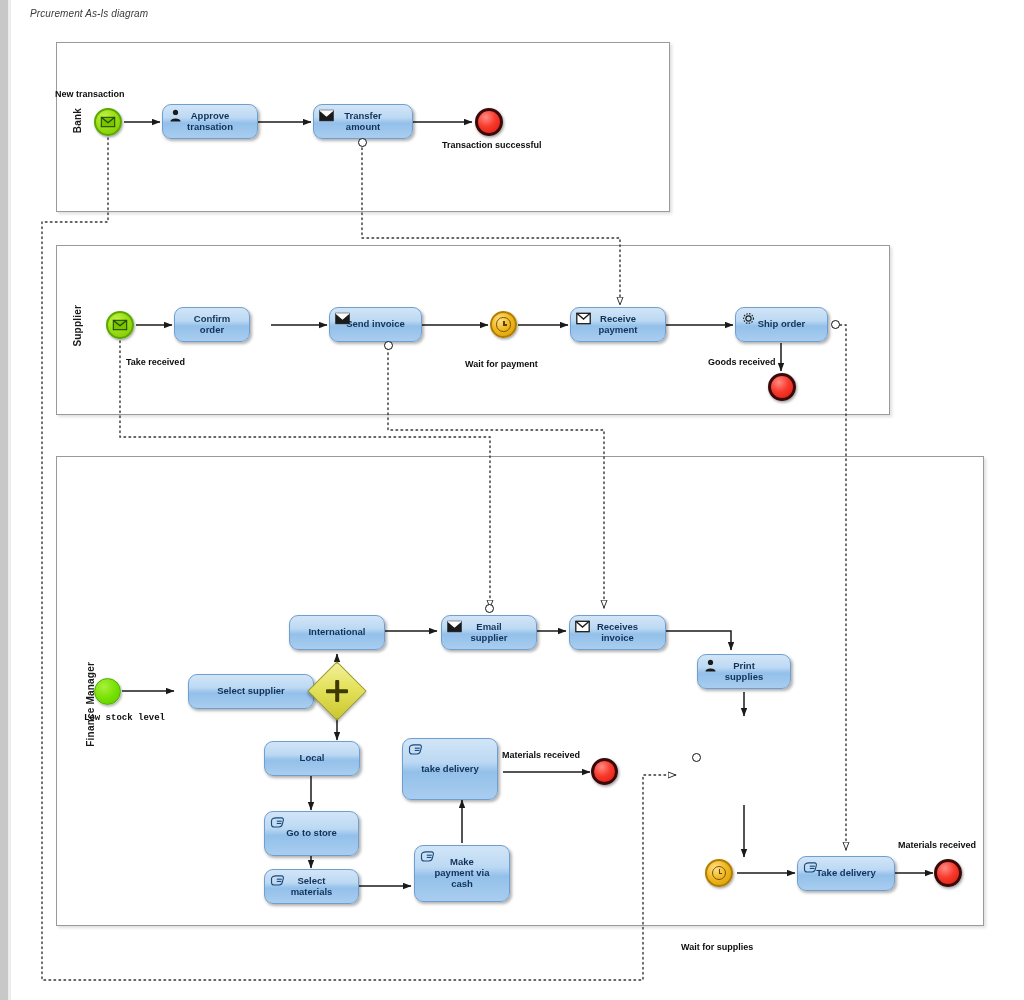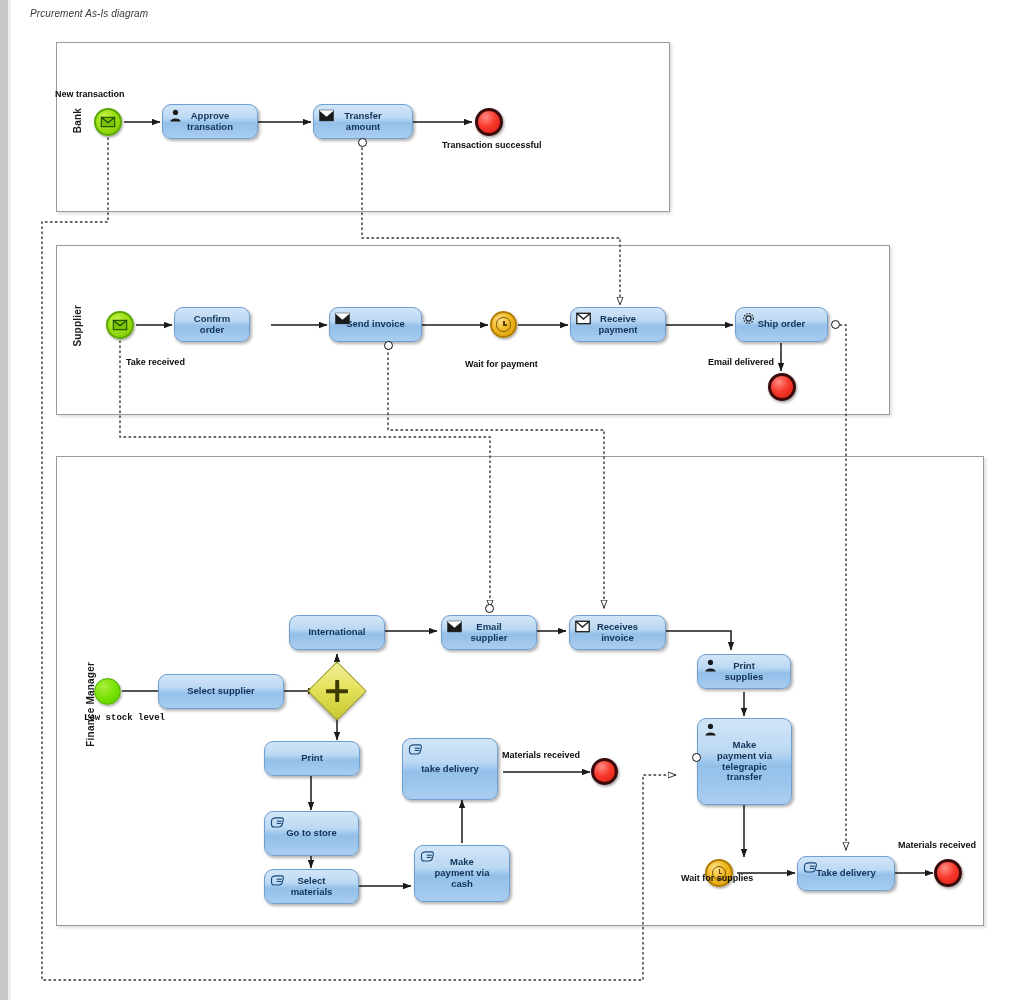"Email delivered" div.elabel { text: Email delivered -> Goods received }
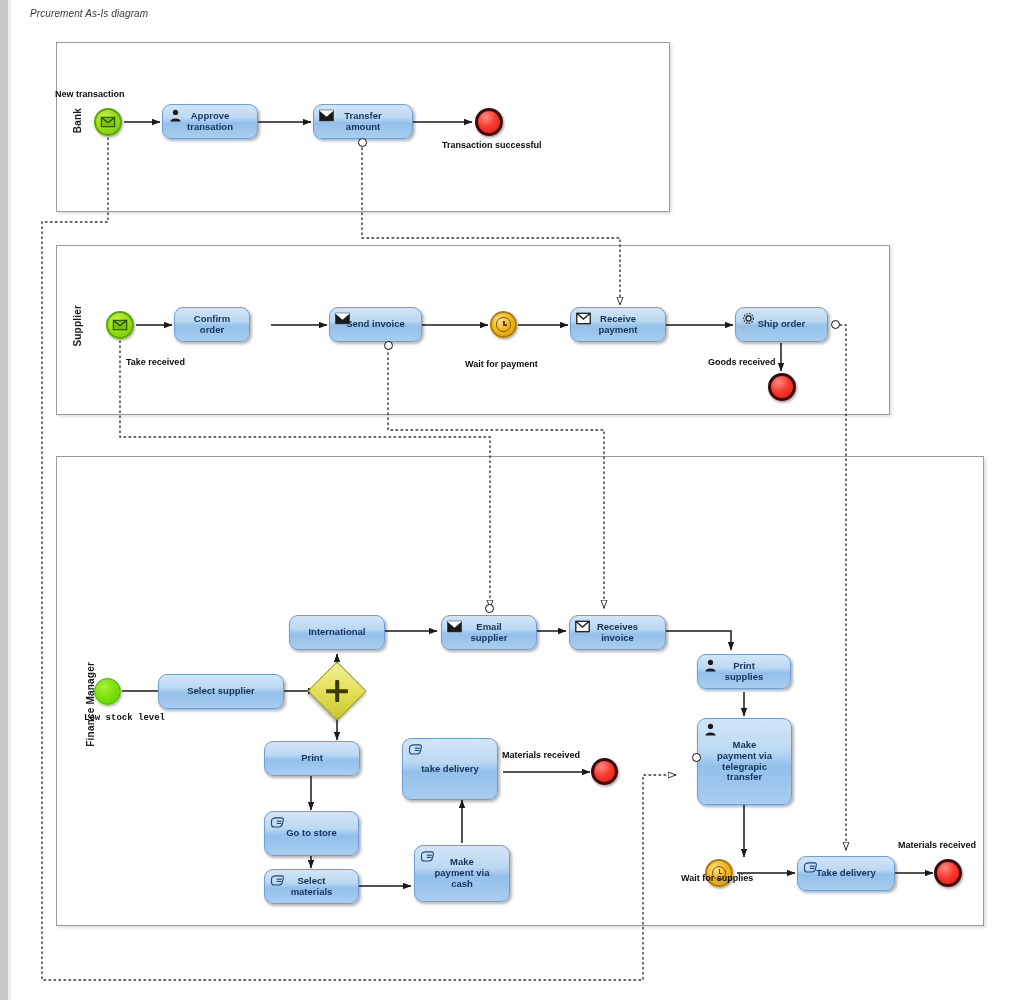"Select supplier" div.task { left: 158px -> 188px }
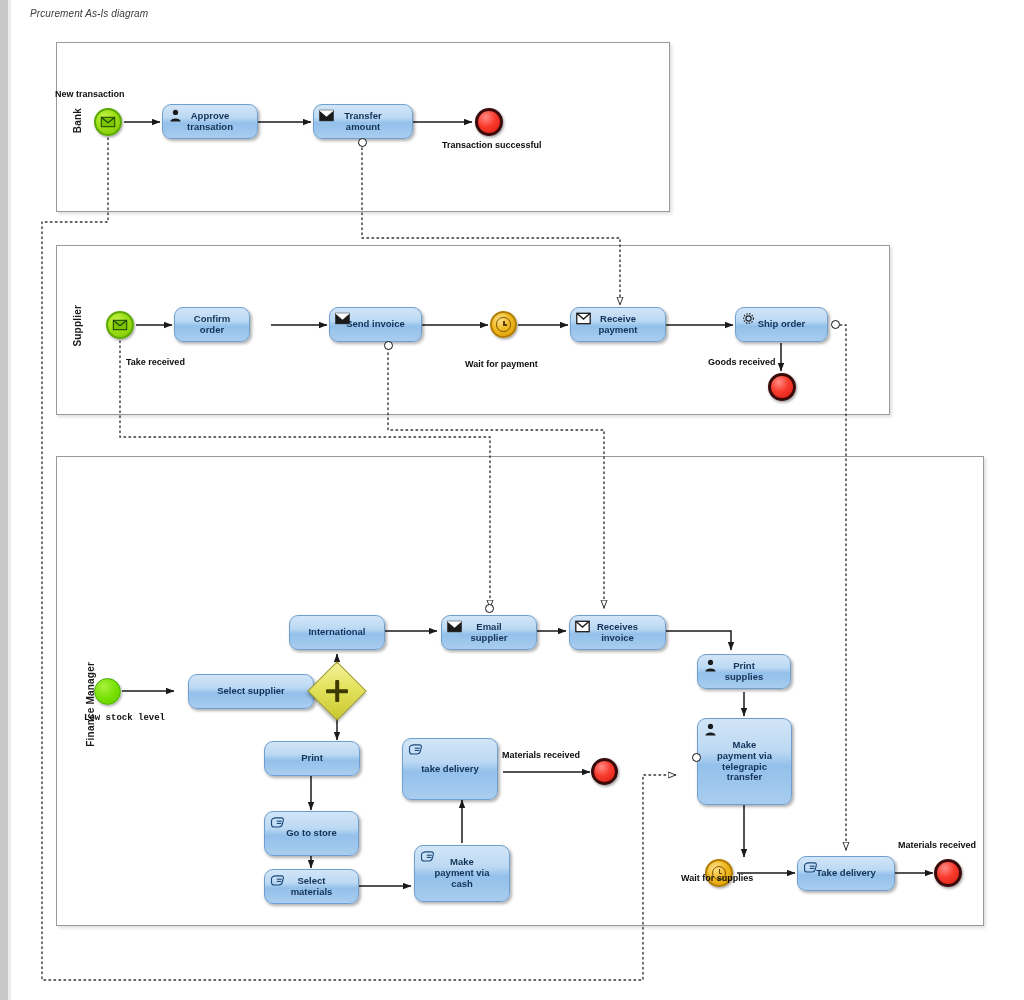"Make payment via telegrapic transfer" div.task { html: <div> <svg> <circle></circle> <path></path> </svg> <span>Make payment via telegrapic transfer</span> </div> -> none }
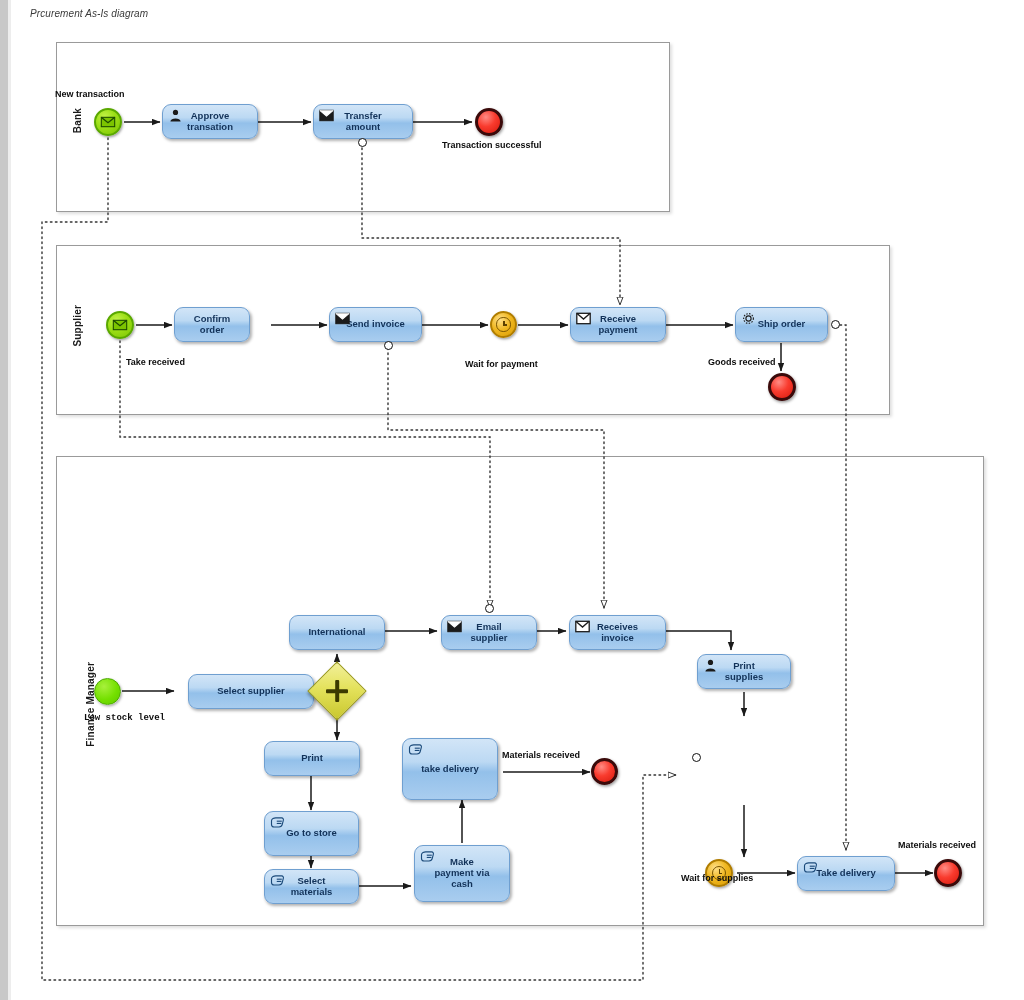"Print" span.lbl { text: Print -> Local }
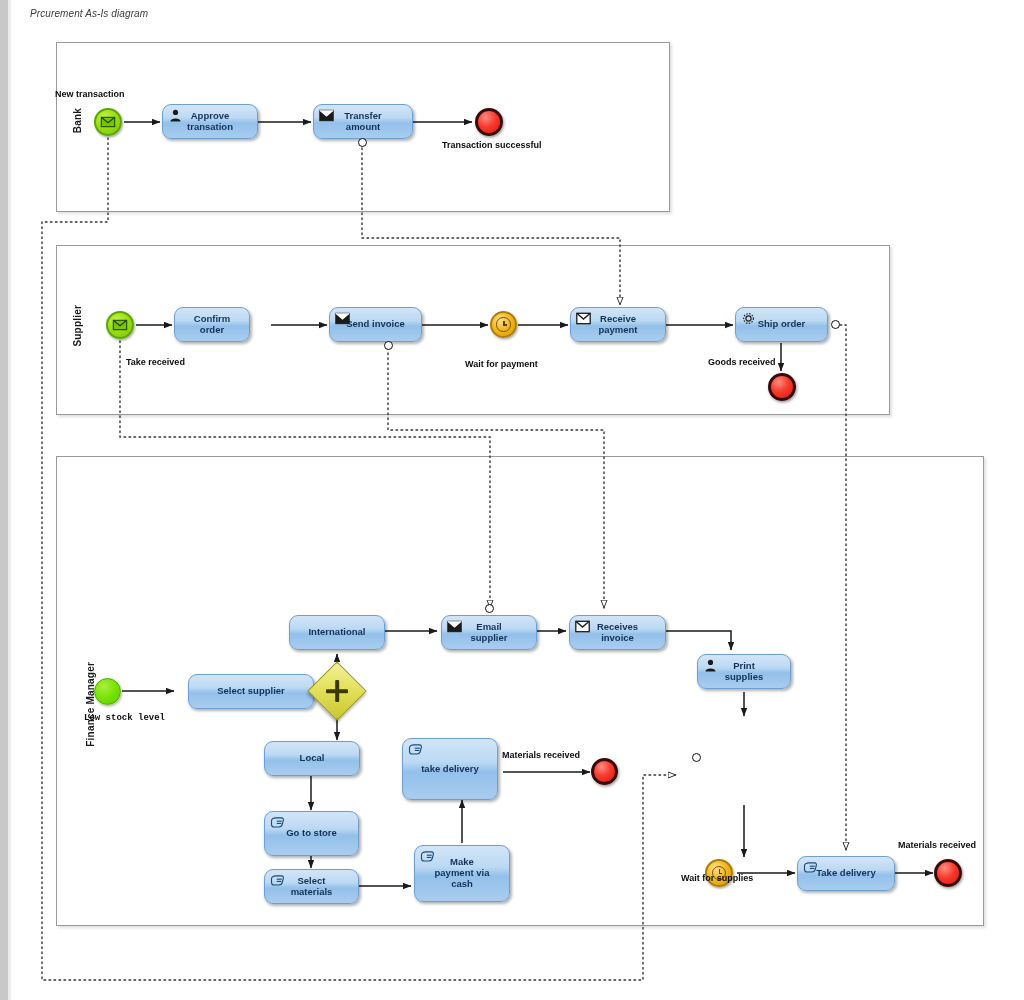"Wait for supplies" div.elabel { top: 874px -> 943px }
